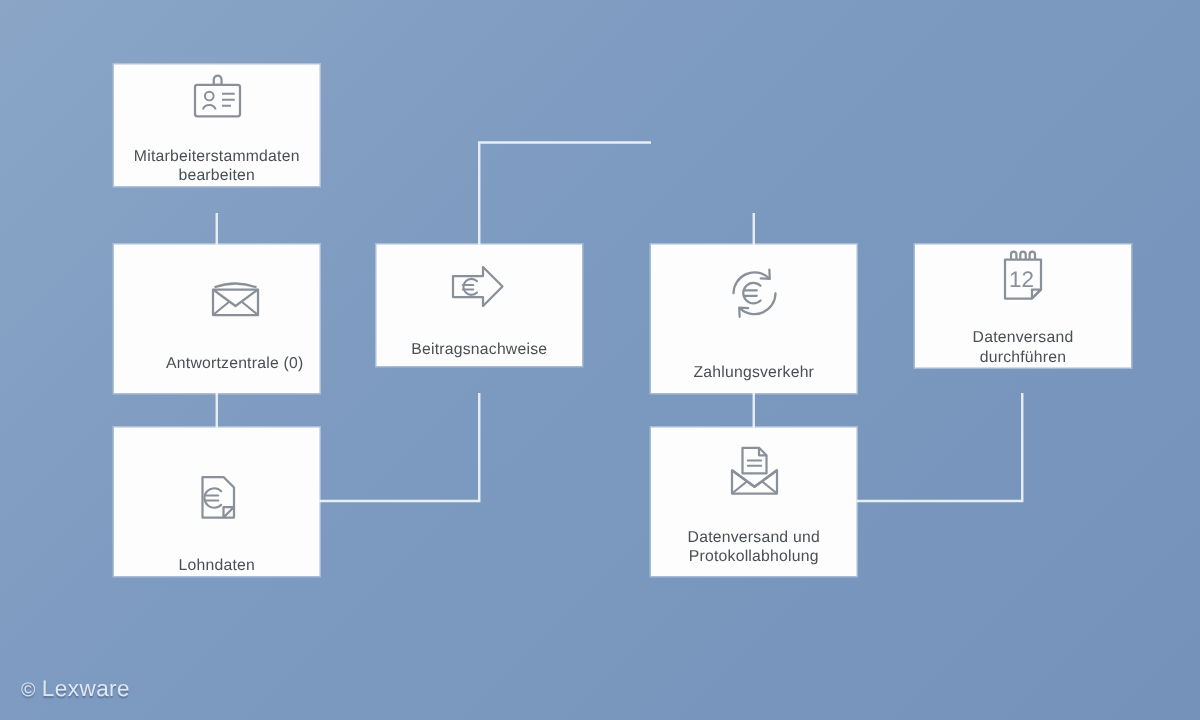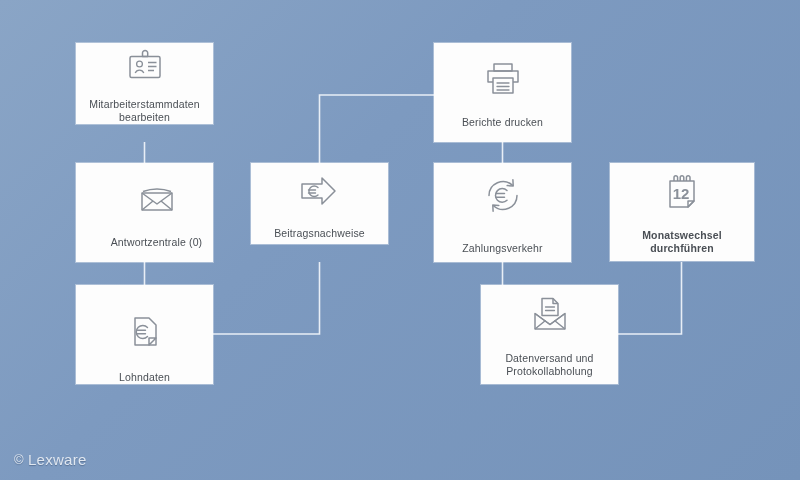"Berichte drucken" div.tile { html: <div> <div> <svg> <g> <path></path> <path></path> <path></path> </g> <g> <path></path> </g> </svg> </div> <div>Berichte drucken</div> </div> -> none }
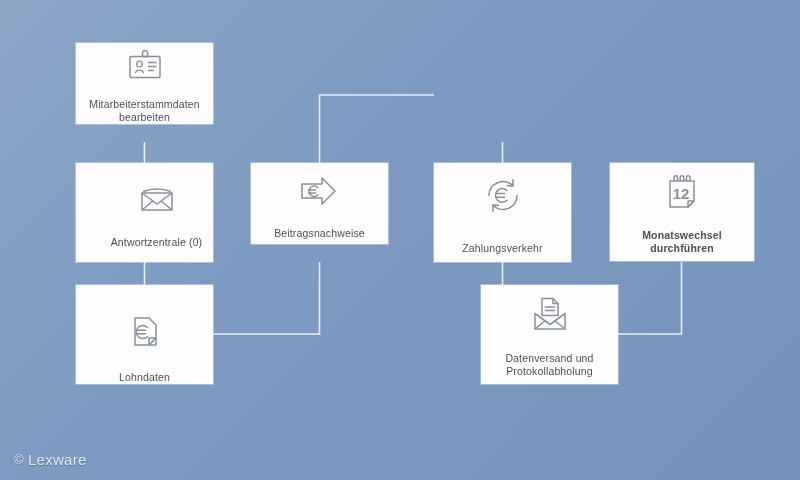"12" div.tile { font-weight: bold -> none; height: 98px -> 82px }
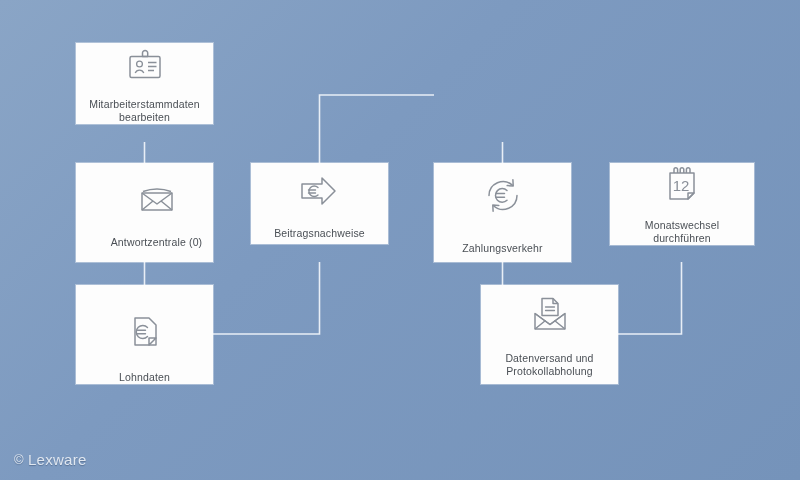"Monatswechsel" div.tile-label { text: Monatswechsel -> Datenversand }
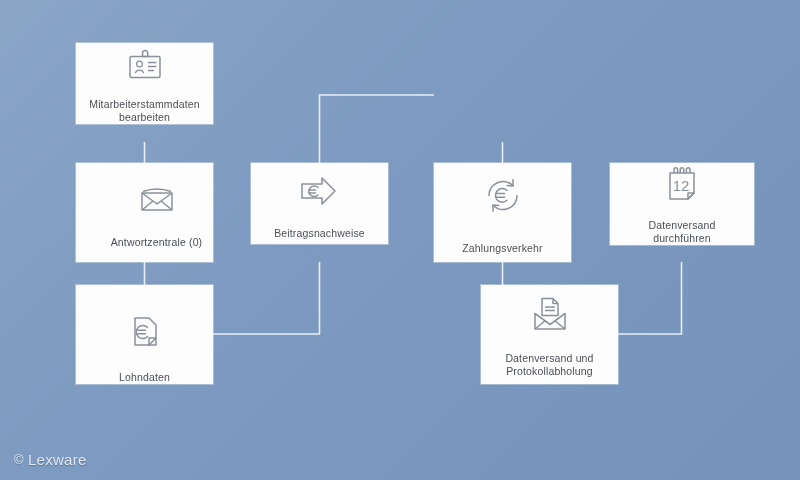"Datenversand und" div.tile { margin-left: 47px -> none }
